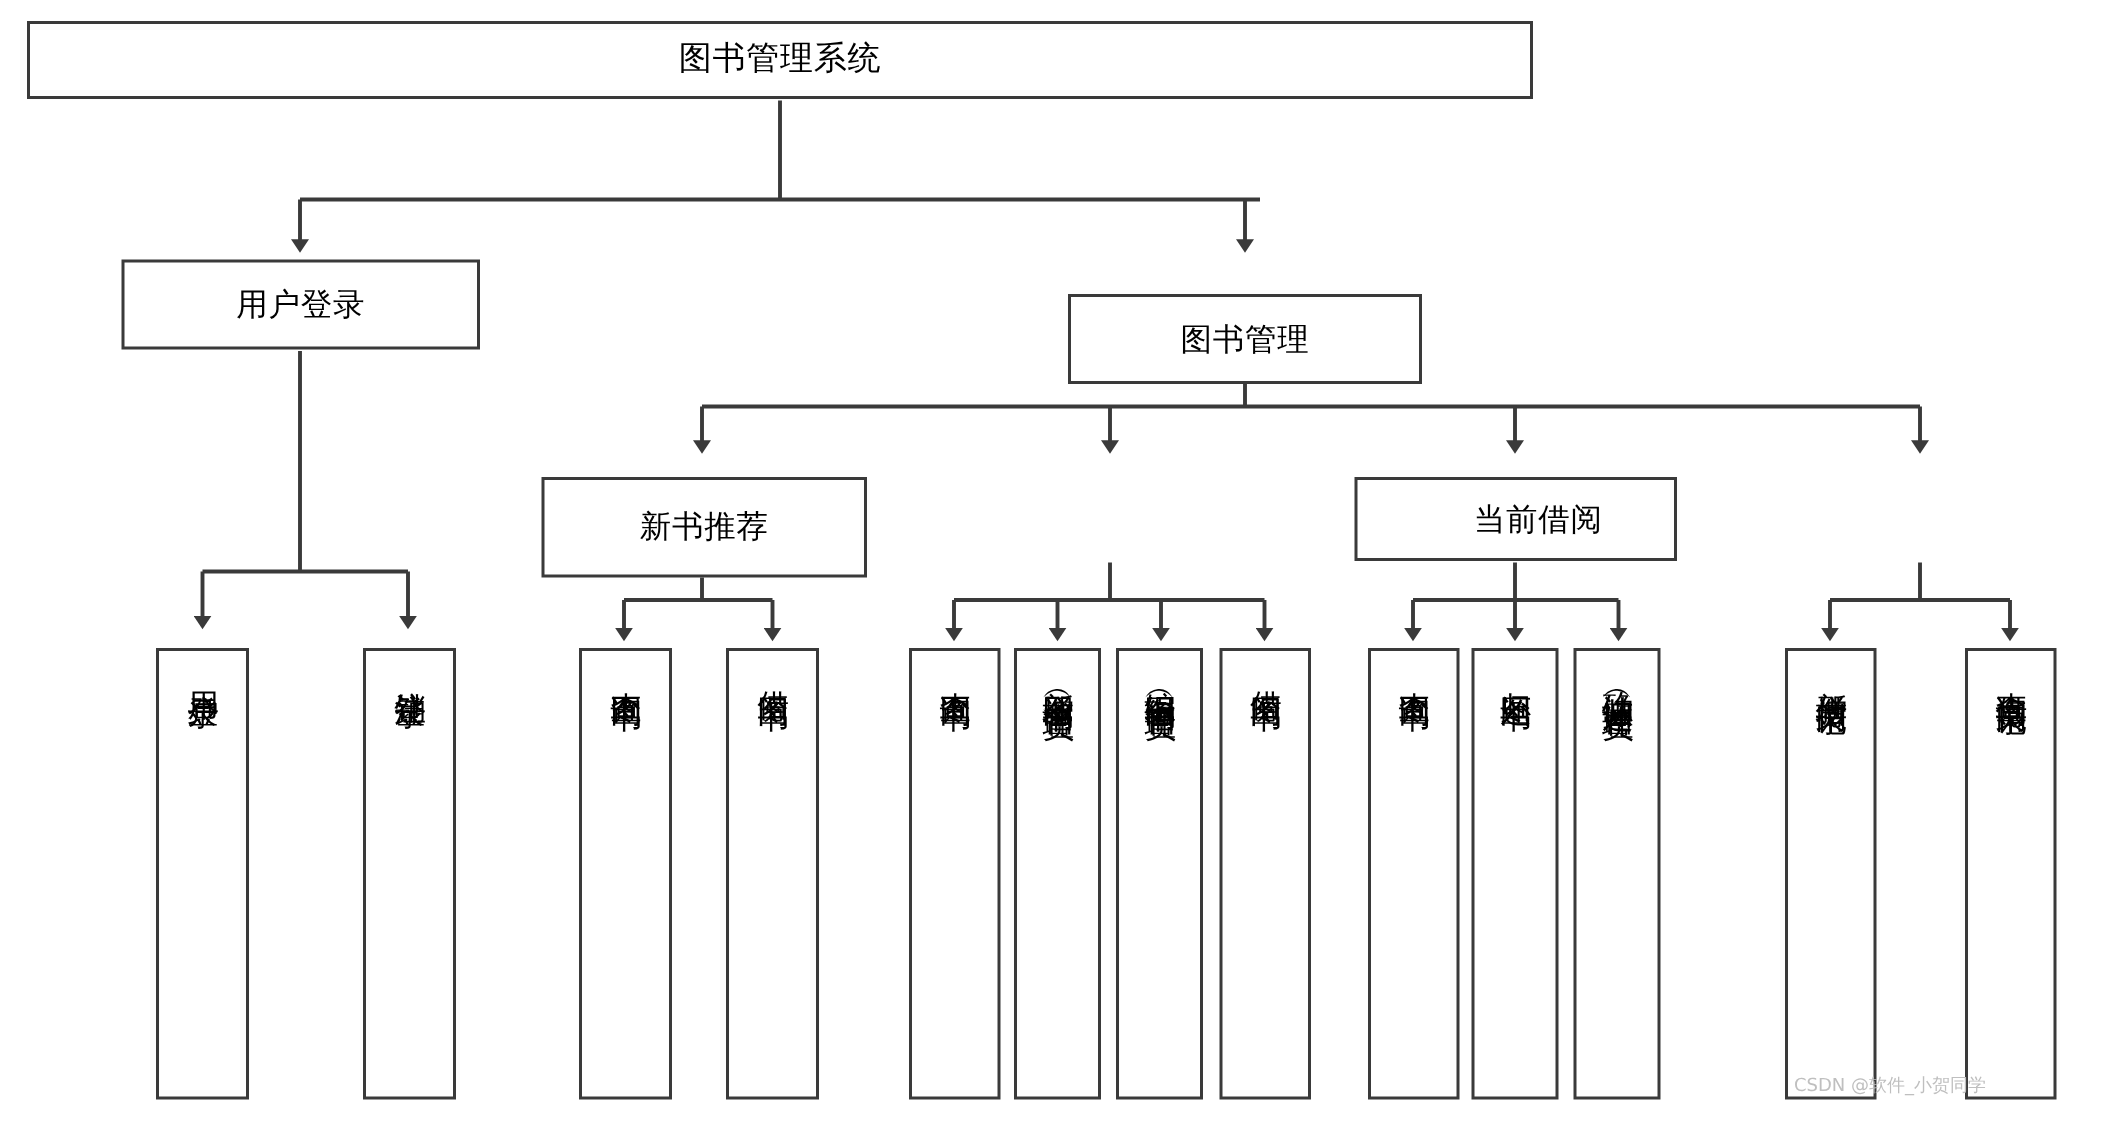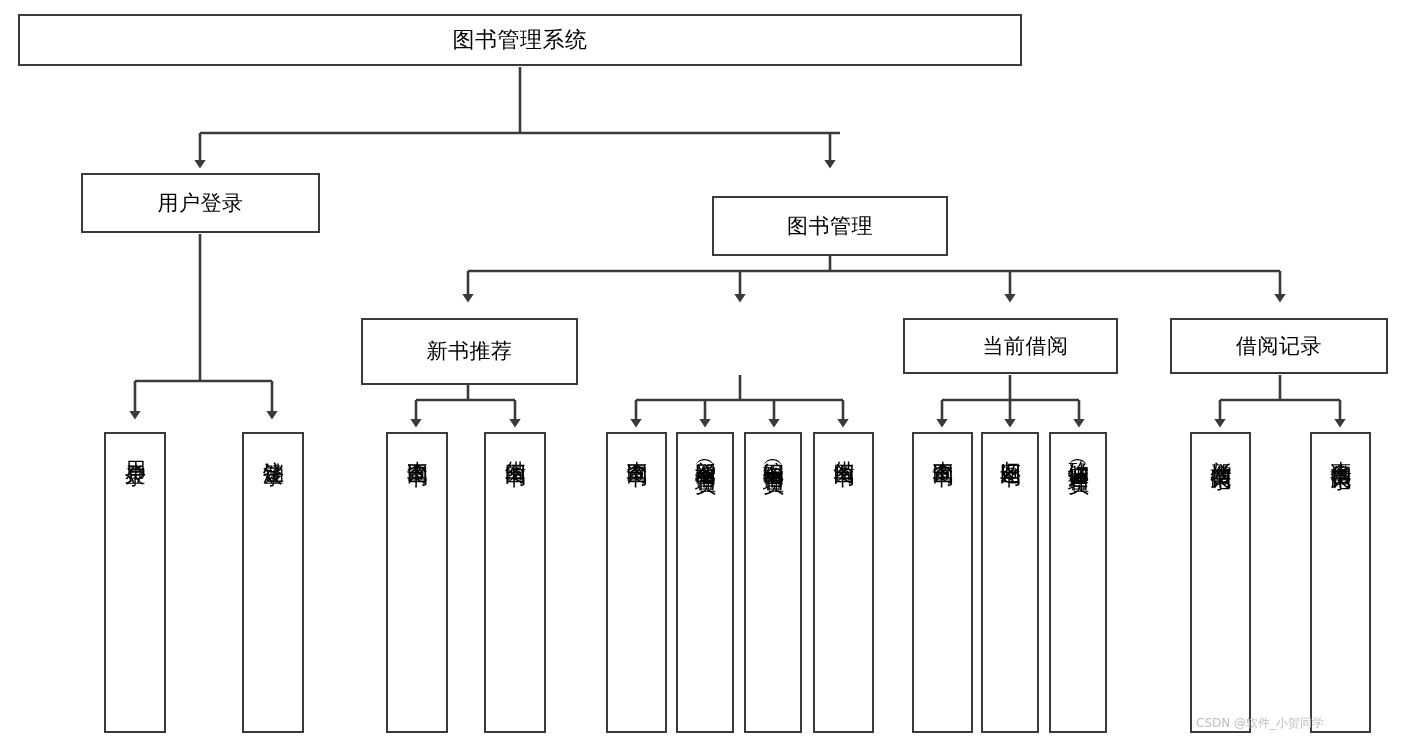"借阅记录" div.node { html: <div> <span>借阅记录</span> </div> -> none }
